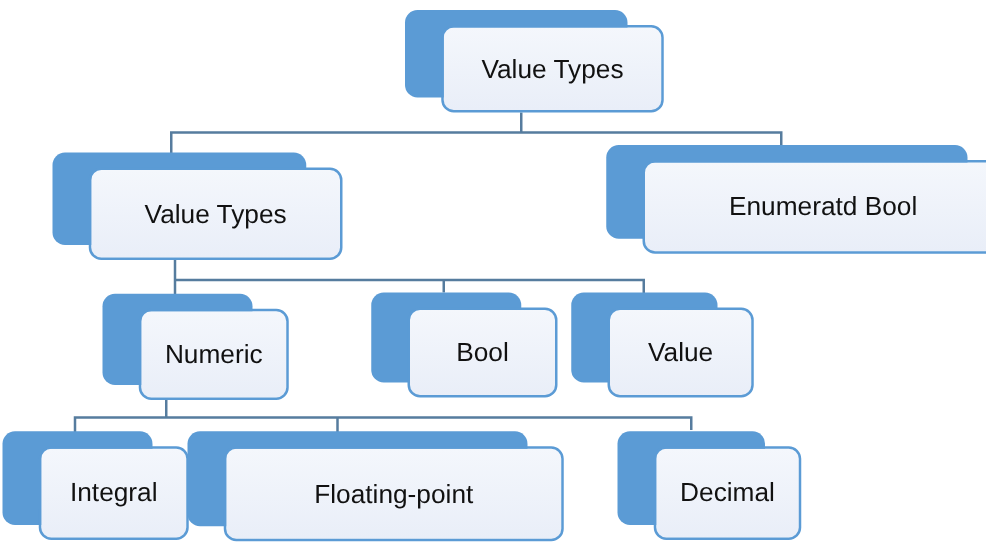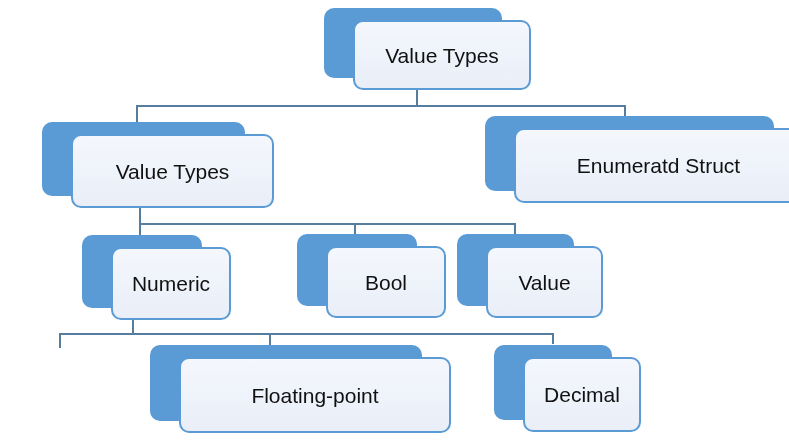"Enumeratd Struct" span.label { text: Struct -> Bool }
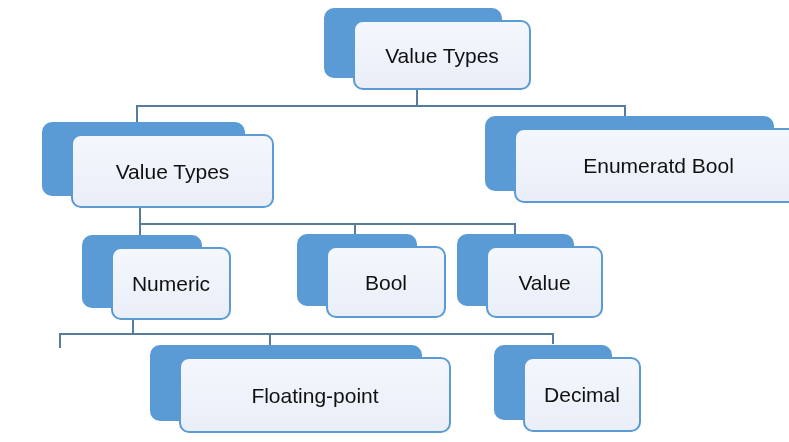"Integral" div.node { html: none -> <div> <div></div> <div> <span>Integral</span> </div> </div> }
